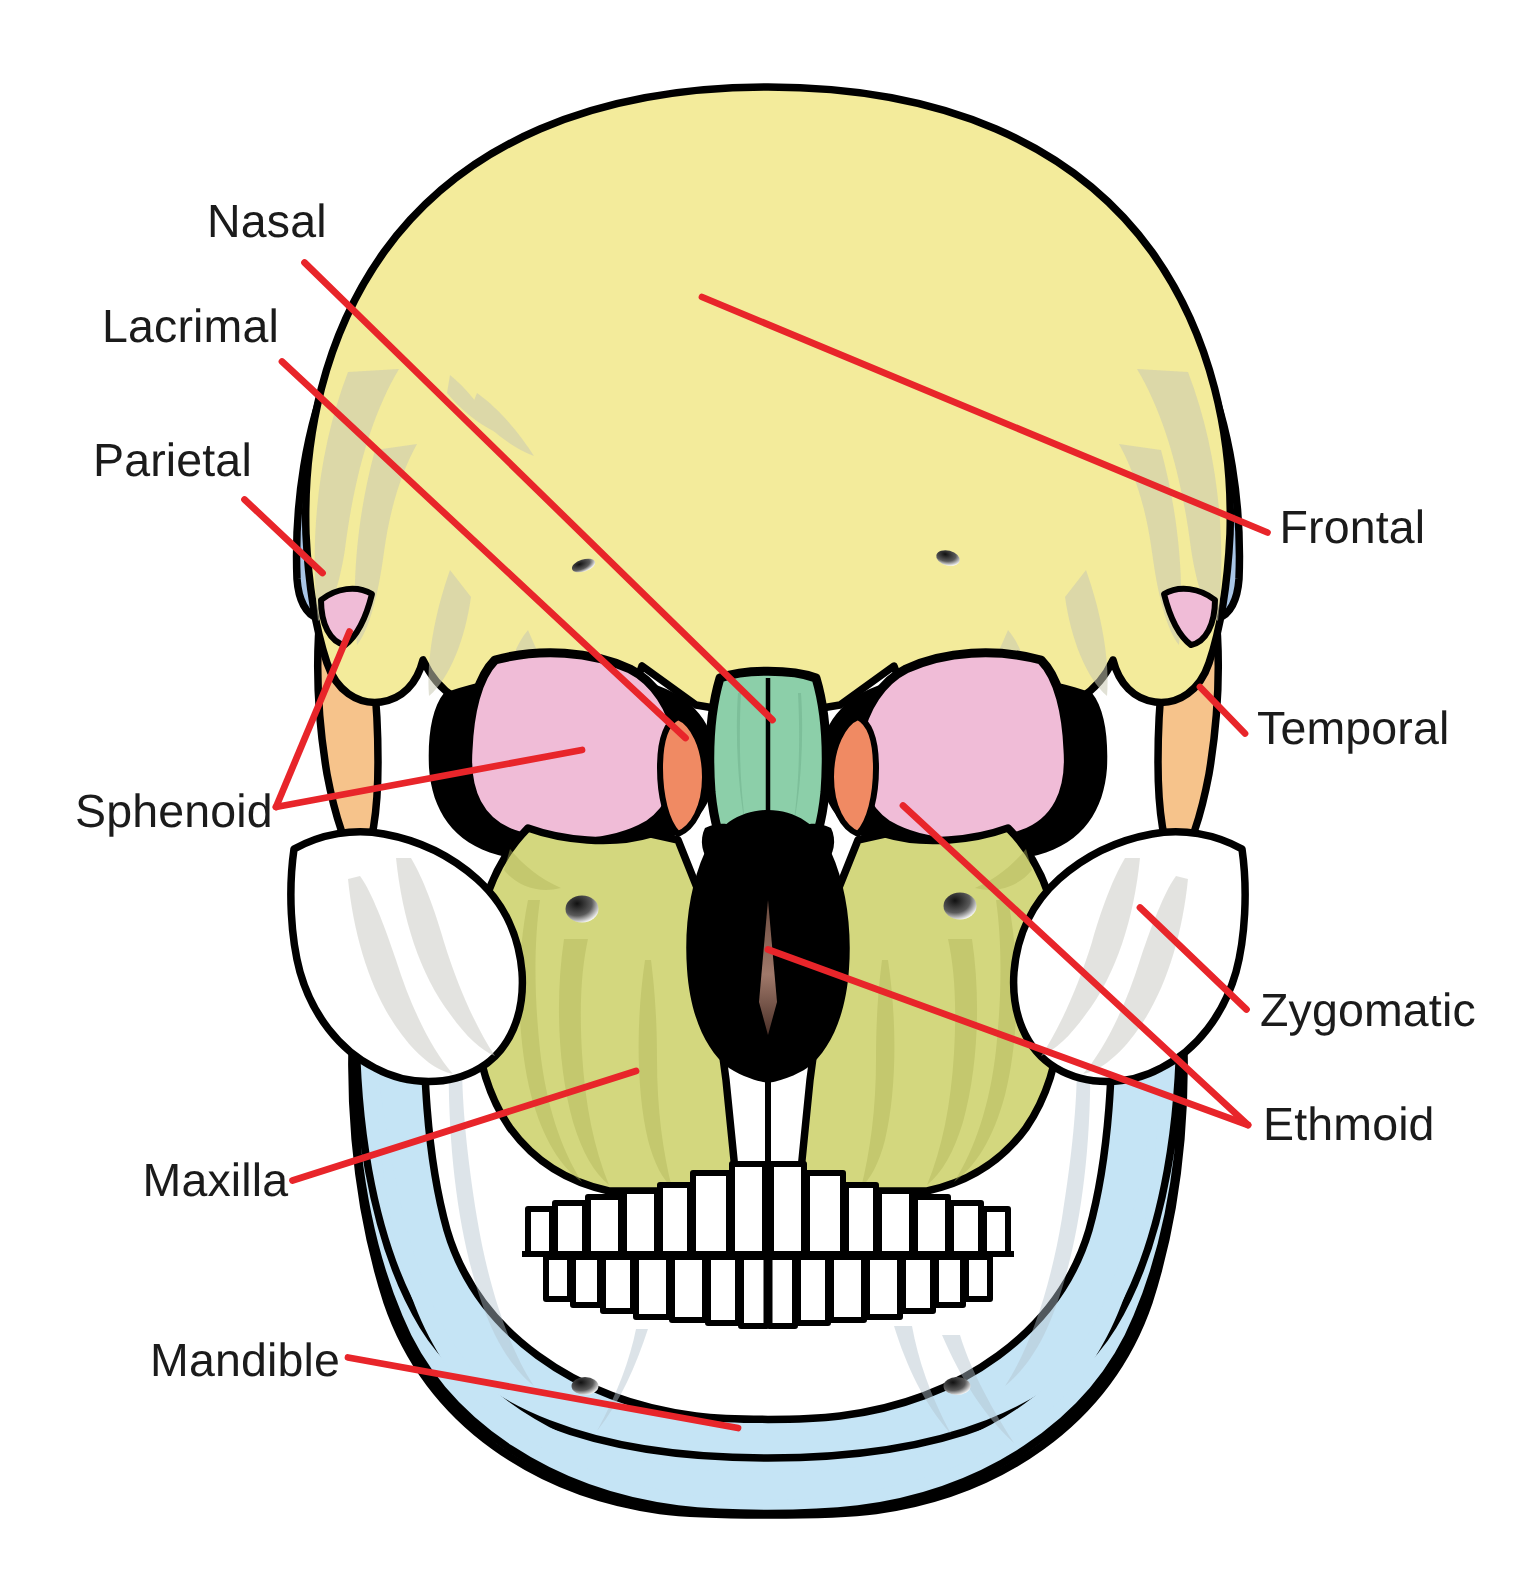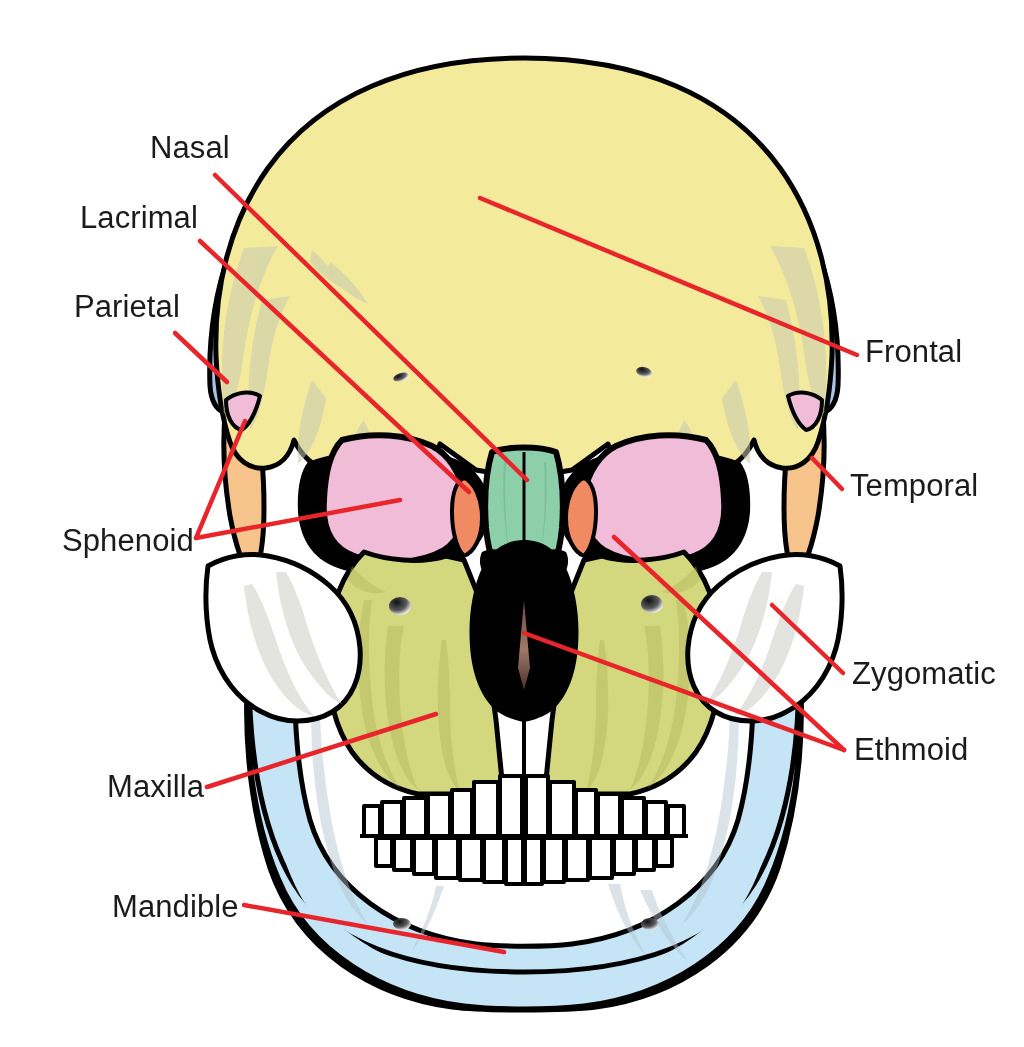"Nasal" #figure { left: 12px -> 0 }
